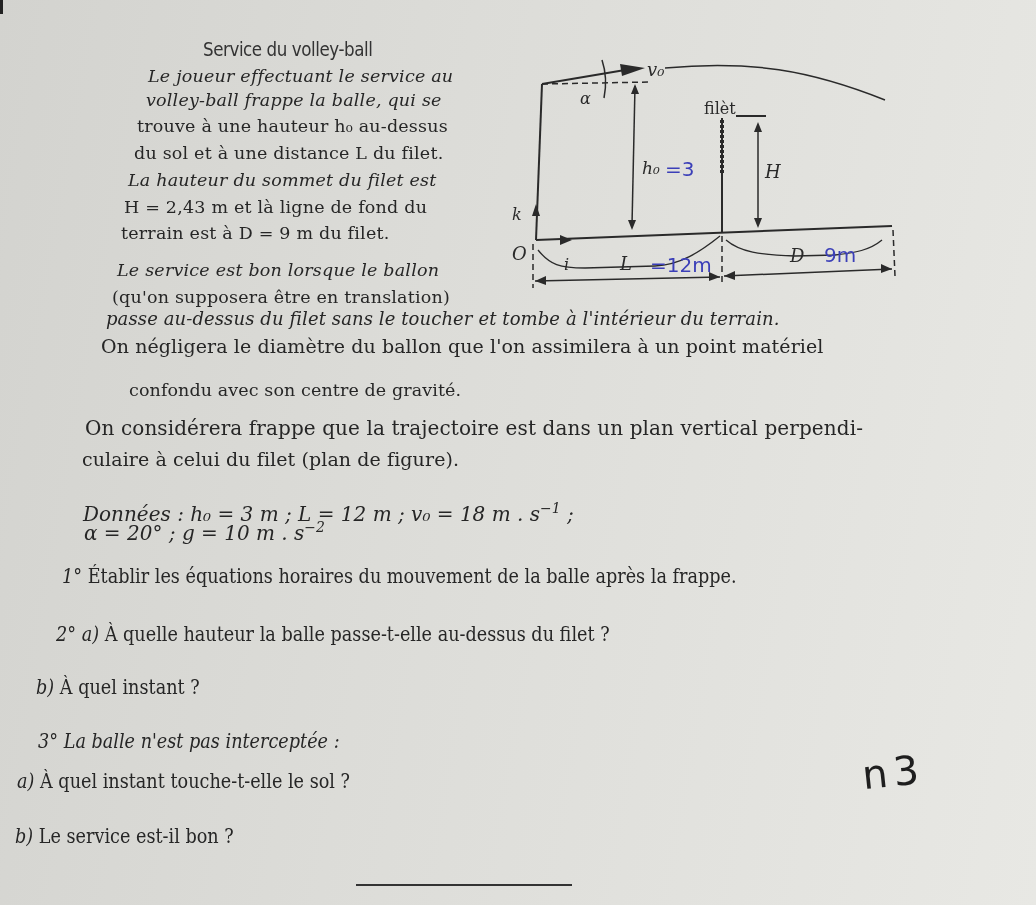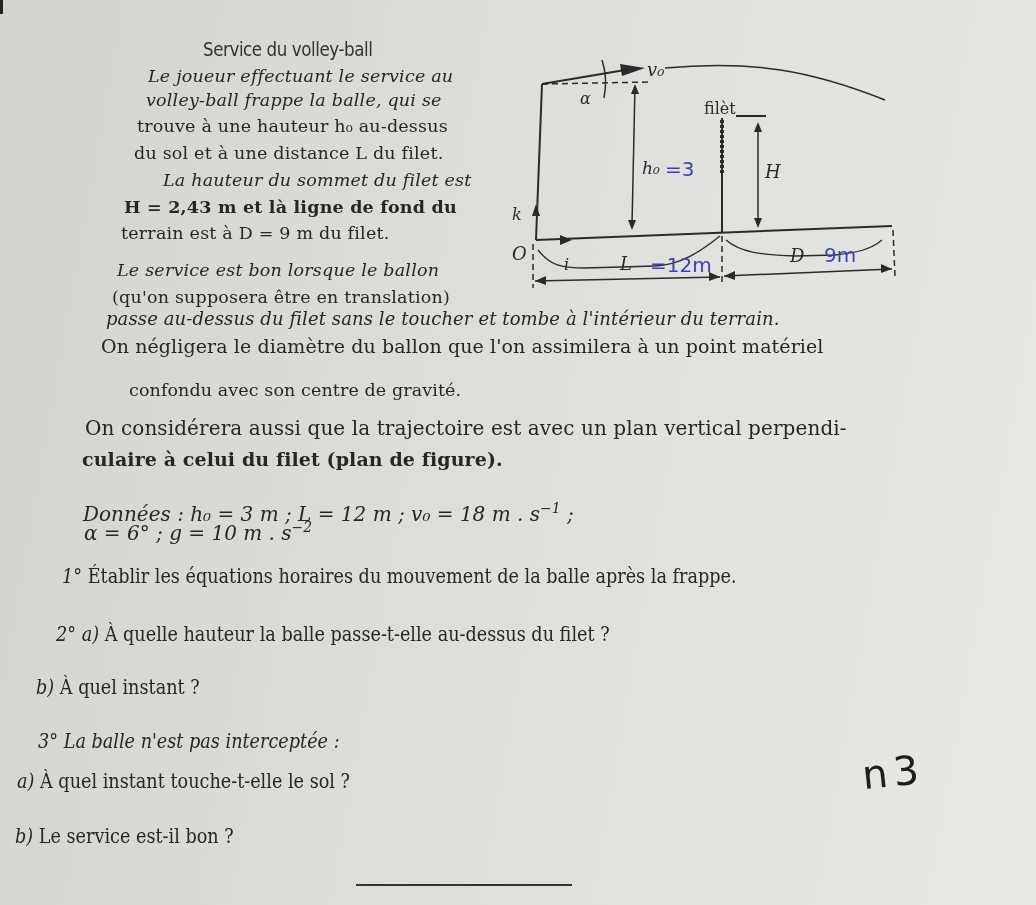"La hauteur du sommet du" div.txt { margin-left: 35px -> none }
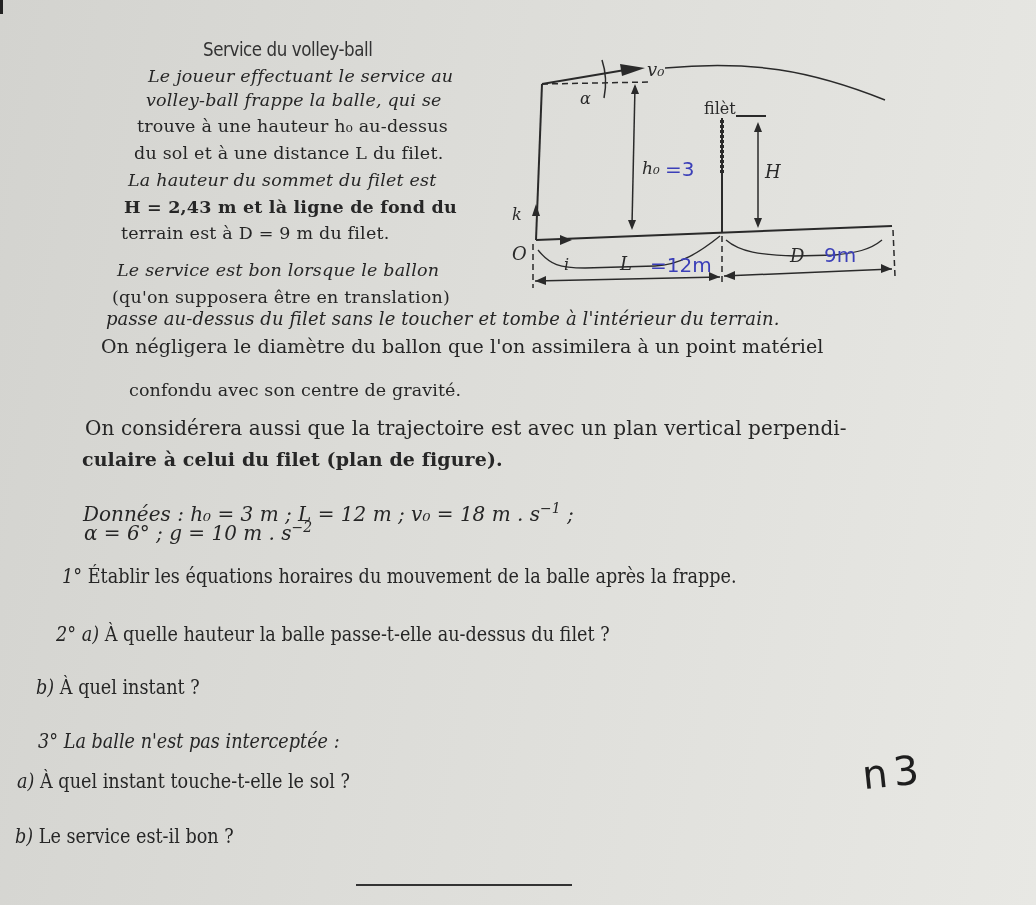"H = 2,43 m et" div.txt { font-weight: bold -> none }
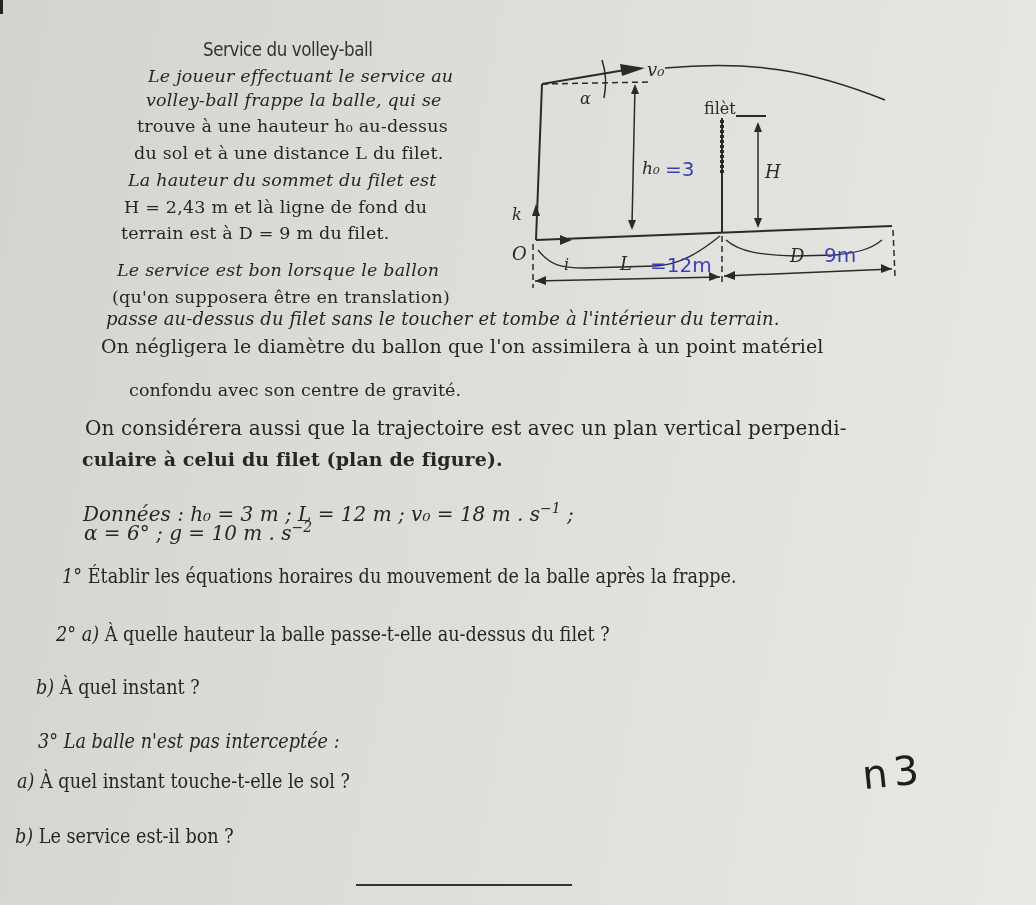"On considérera aussi que la" div.txt { text: aussi que la trajectoire est avec -> frappe que la trajectoire est dans }
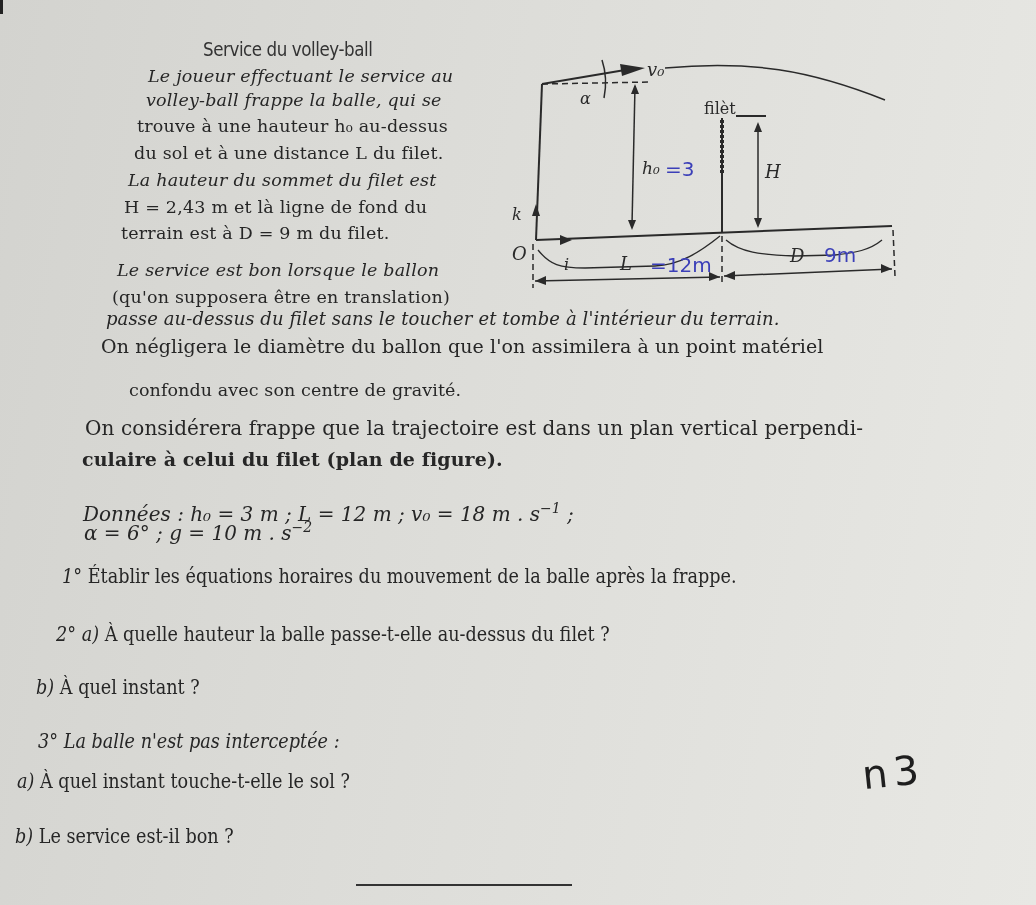"culaire à celui du filet" div.txt { font-weight: bold -> none }
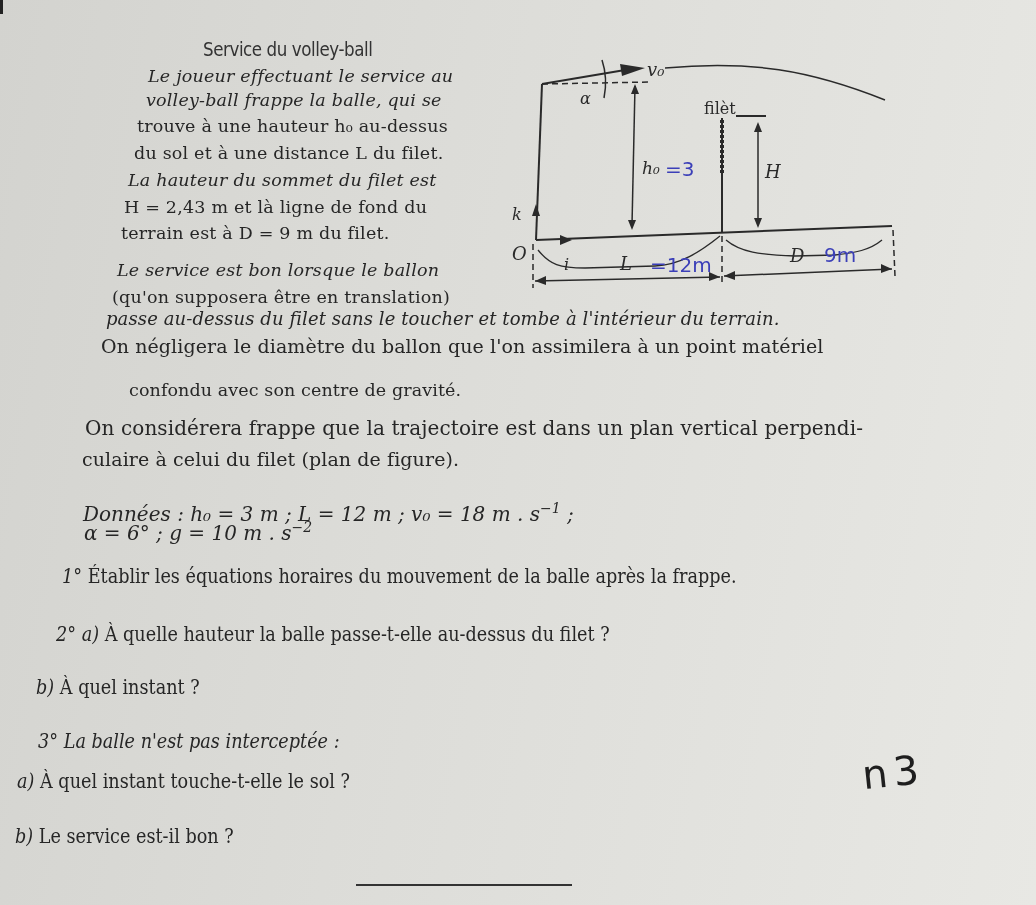"α = 6° ;" span { text: 6 -> 20 }
